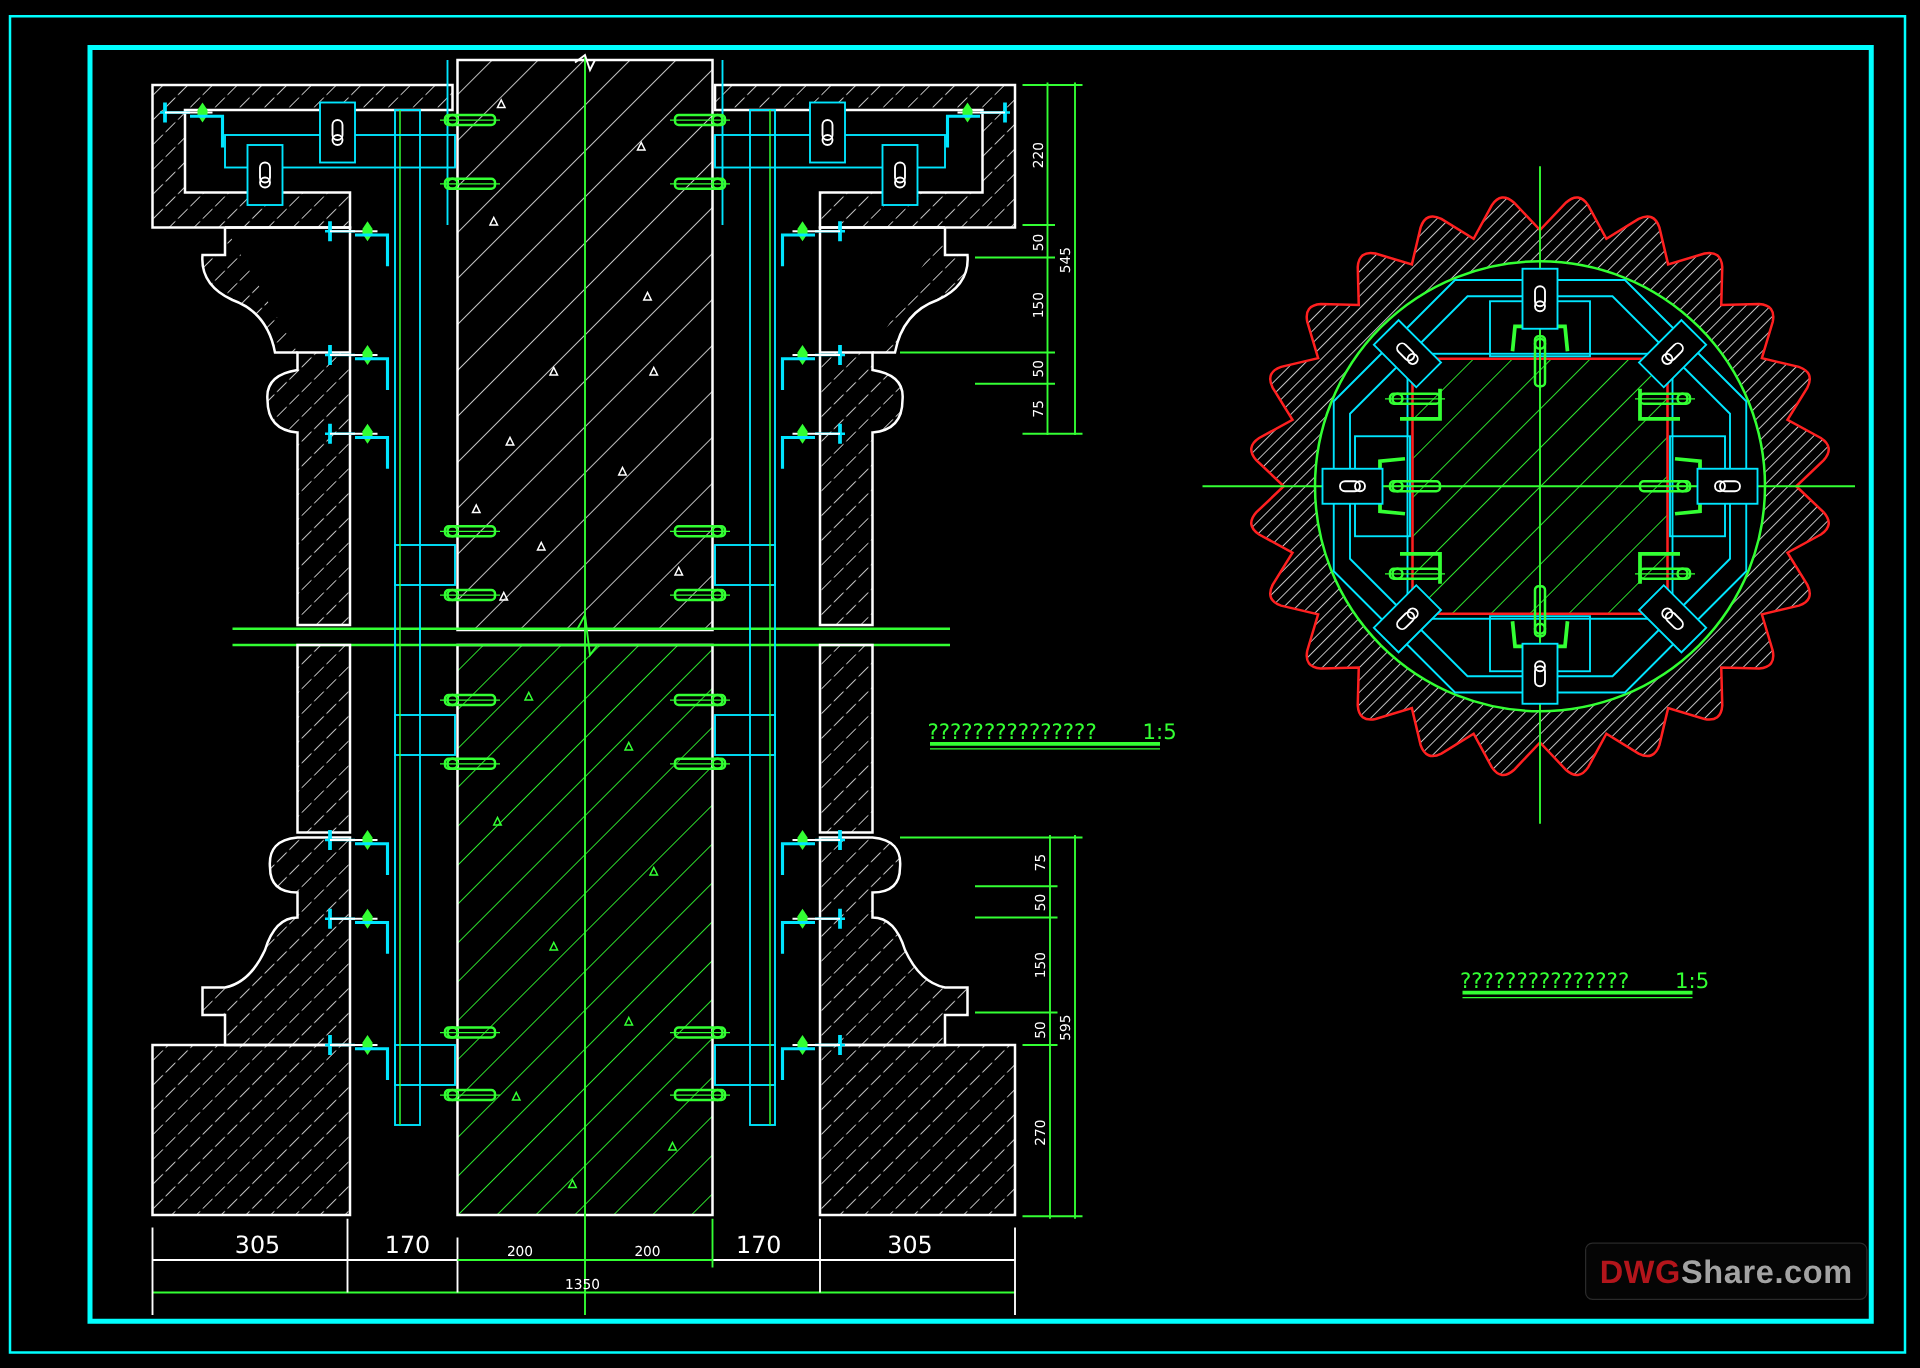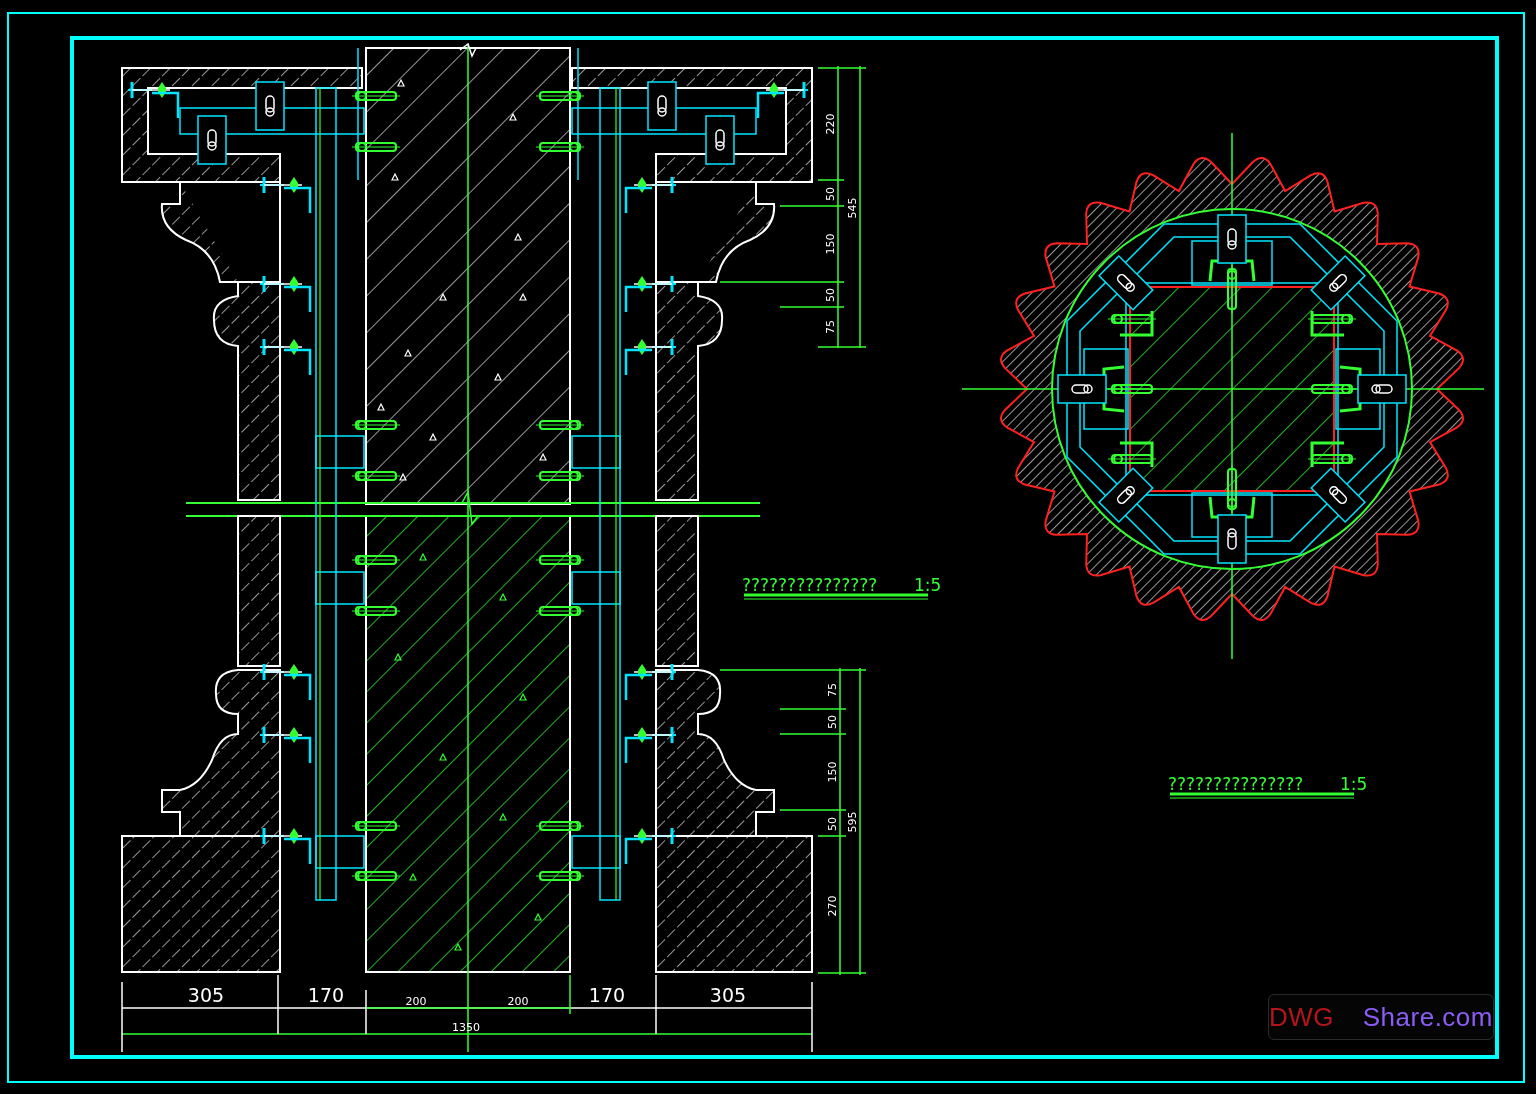"DWG" #watermark { font-weight: none -> bold; justify-content: space-between -> center }
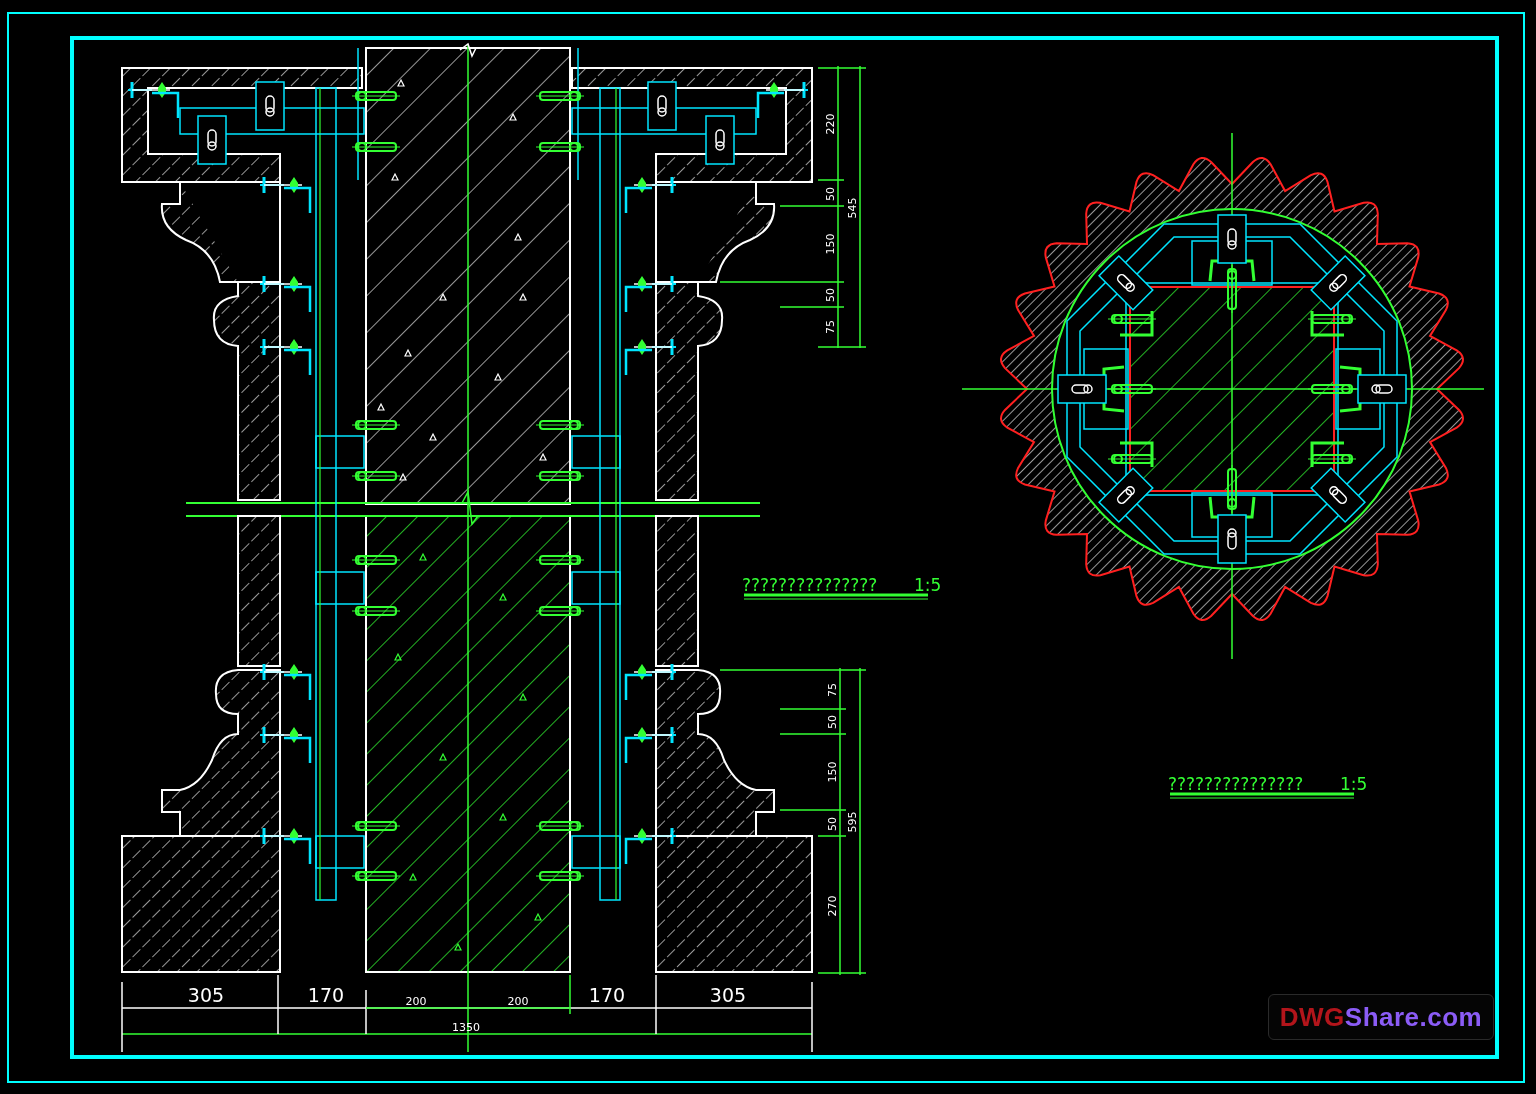"Share.com" #wm-b { color: #8b5cf6 -> #a3a3a3 }
